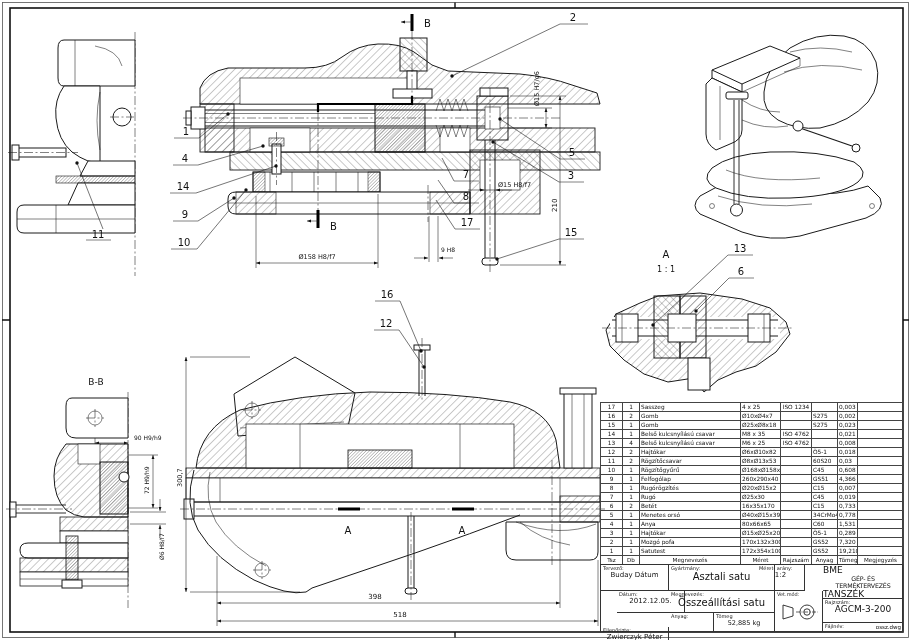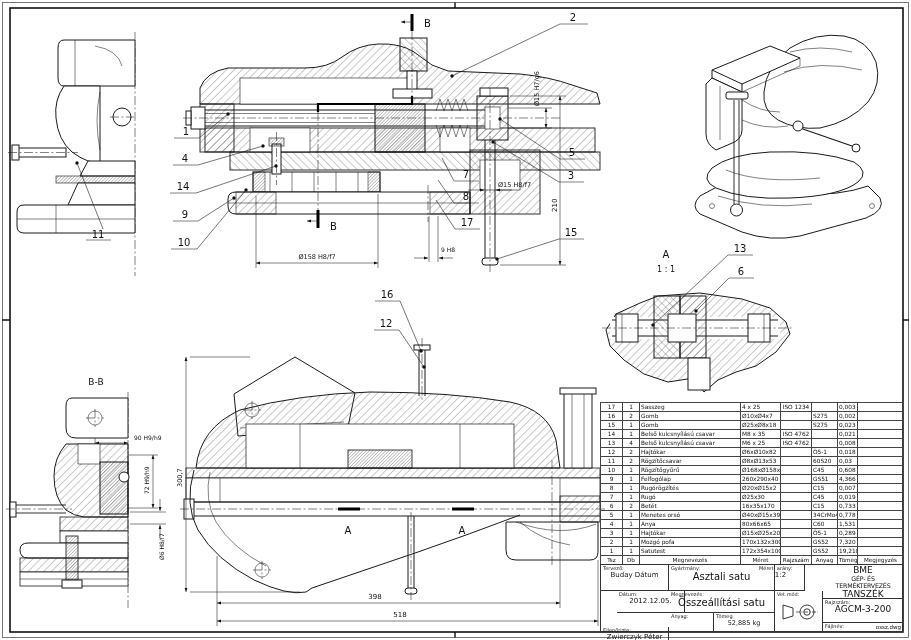"BME" .org1 { text-align: center -> left }
